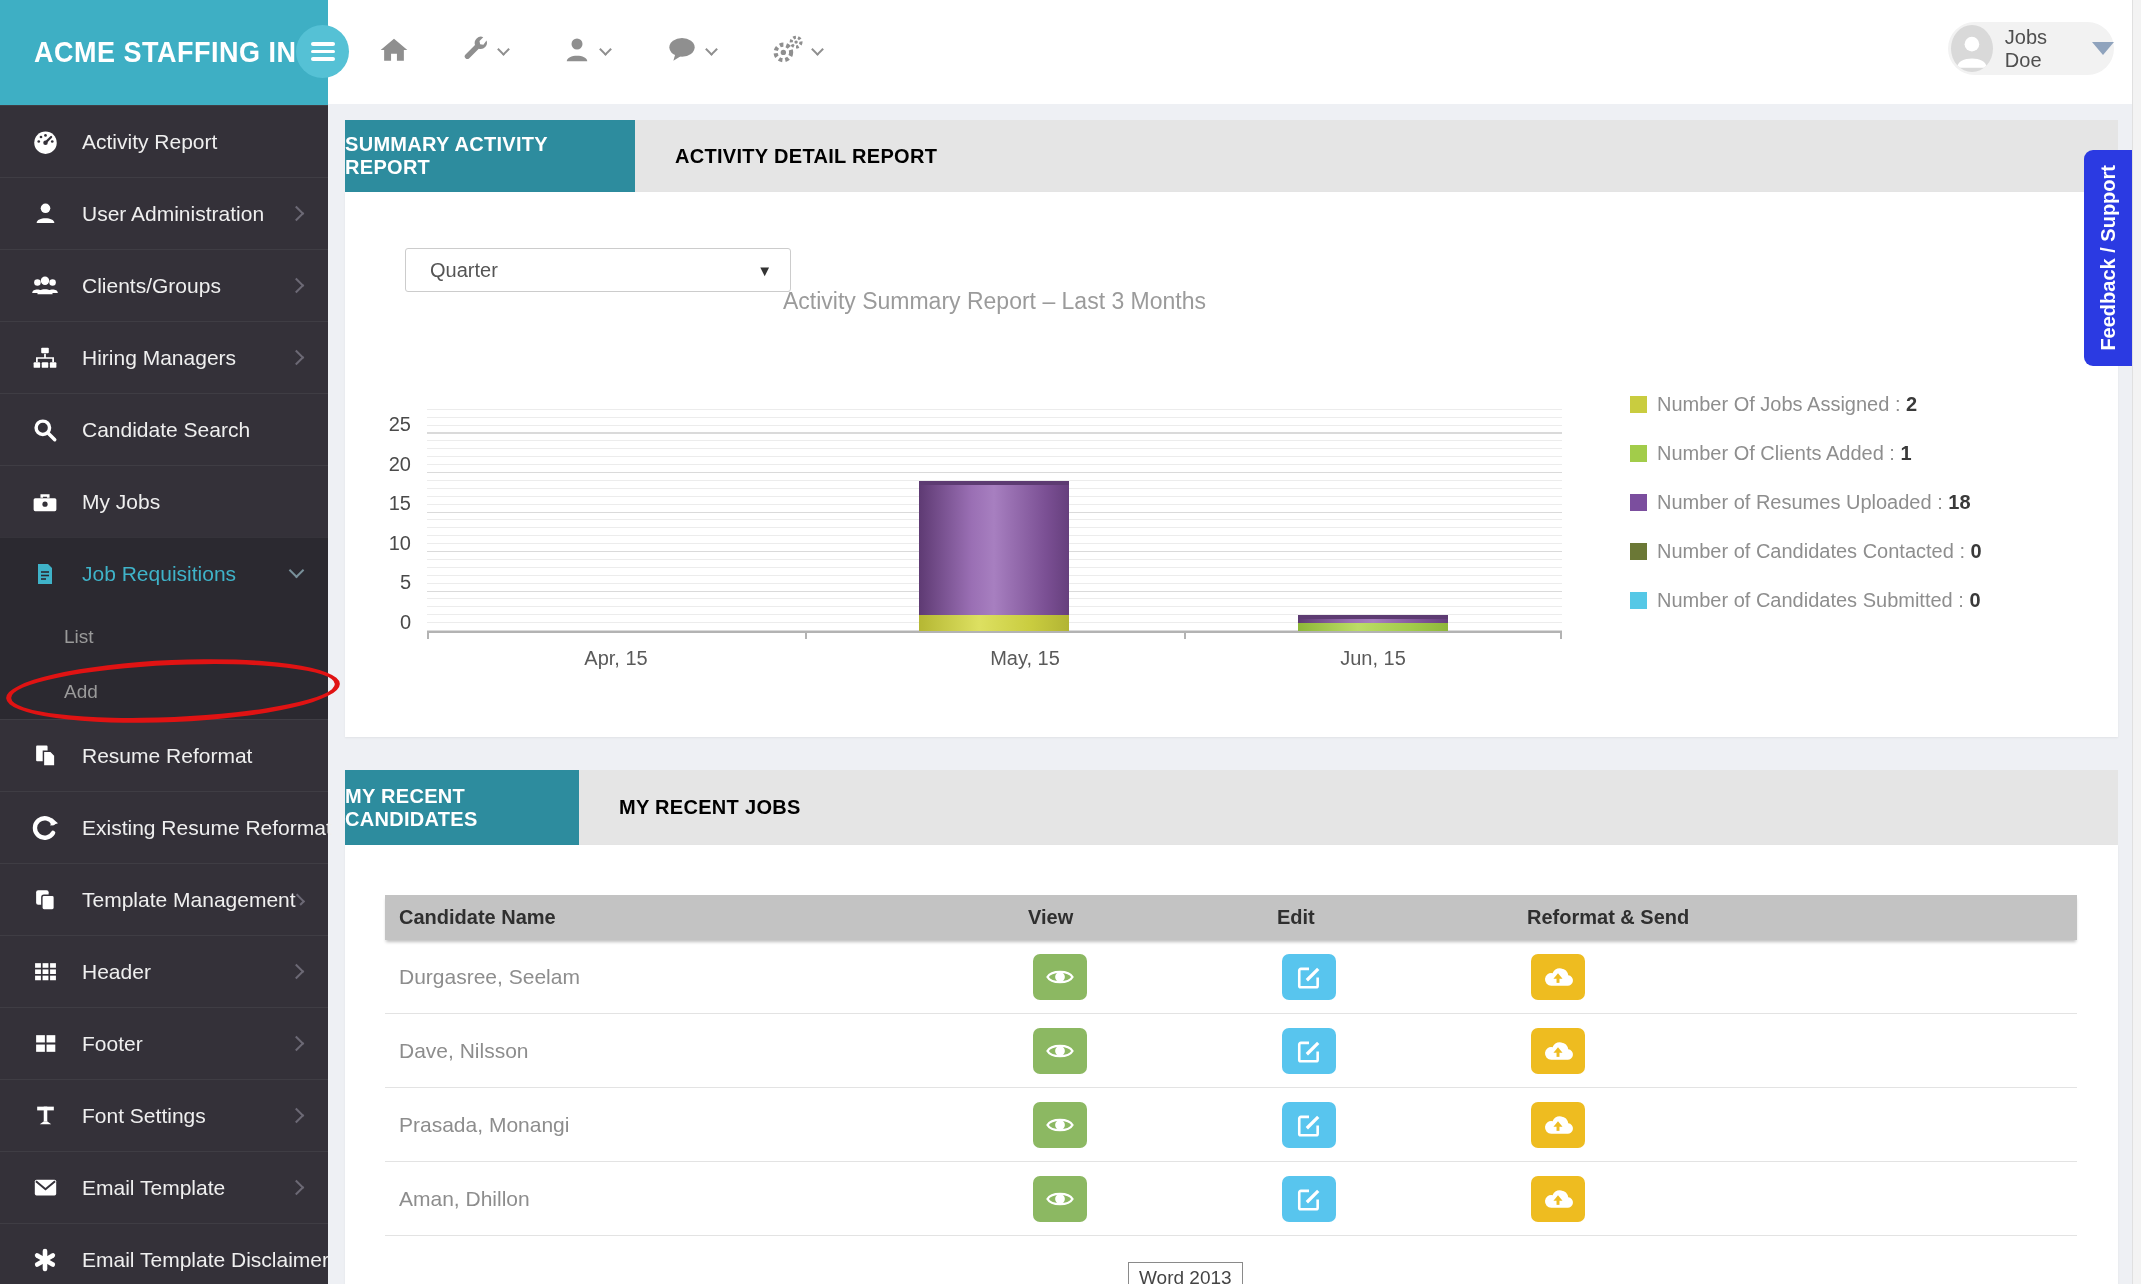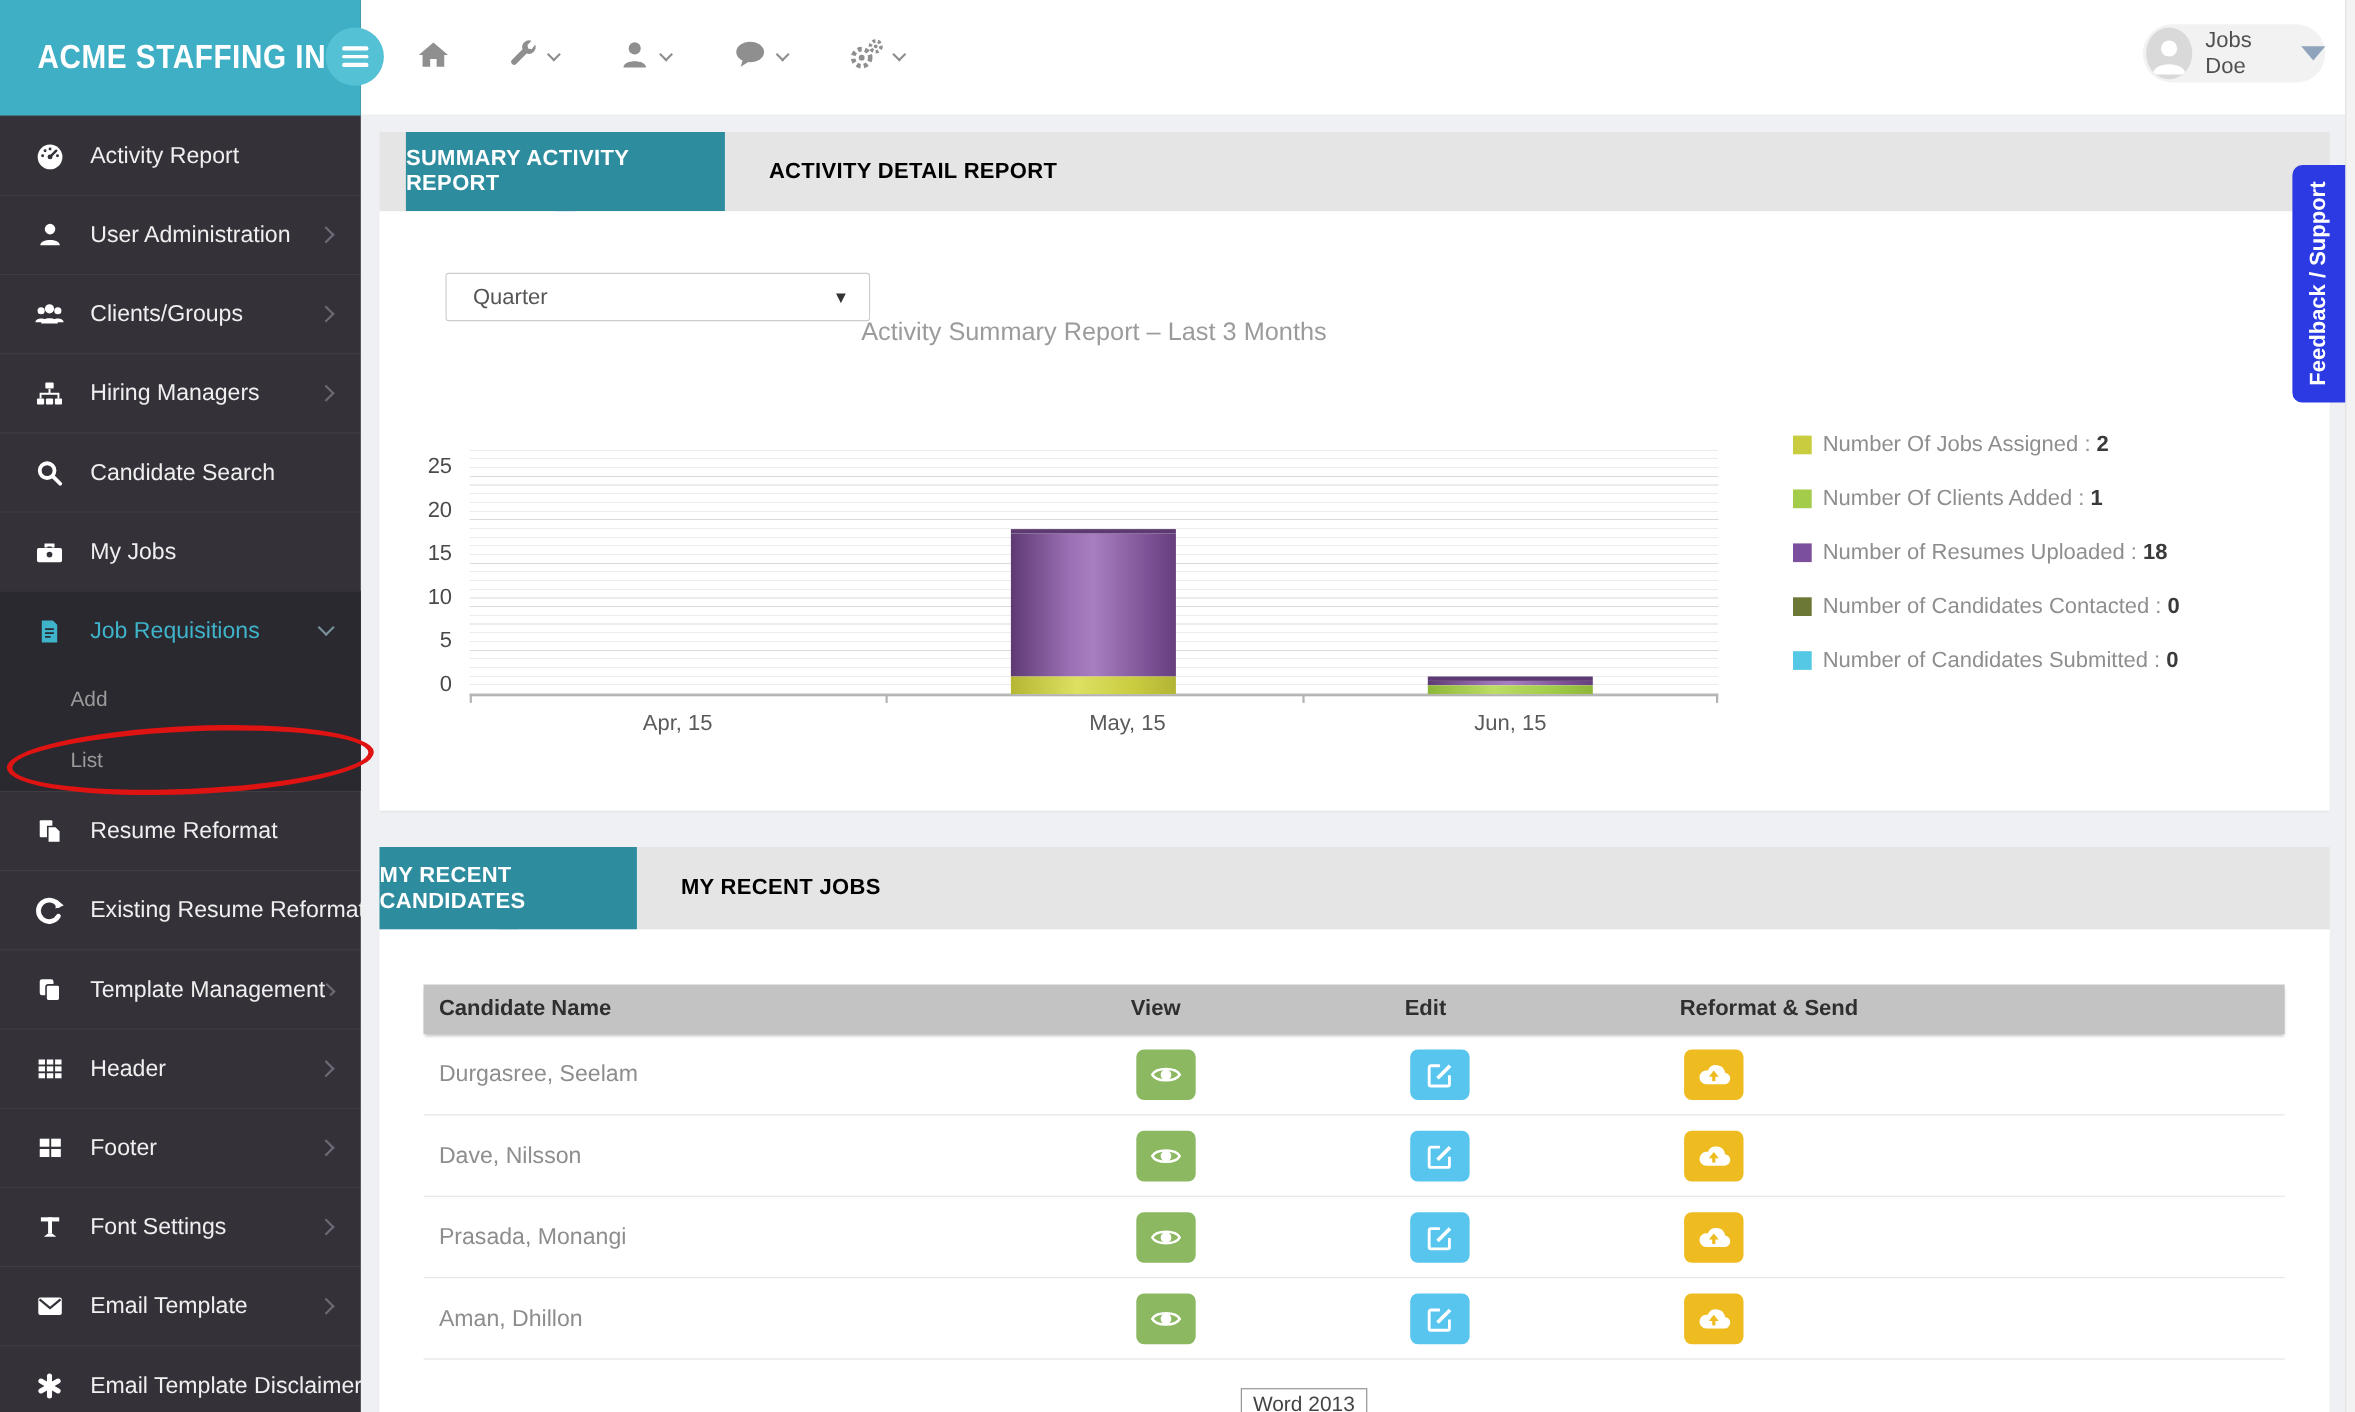"SUMMARY ACTIVITY REPORT" .strip1 { padding-left: 24px -> none }
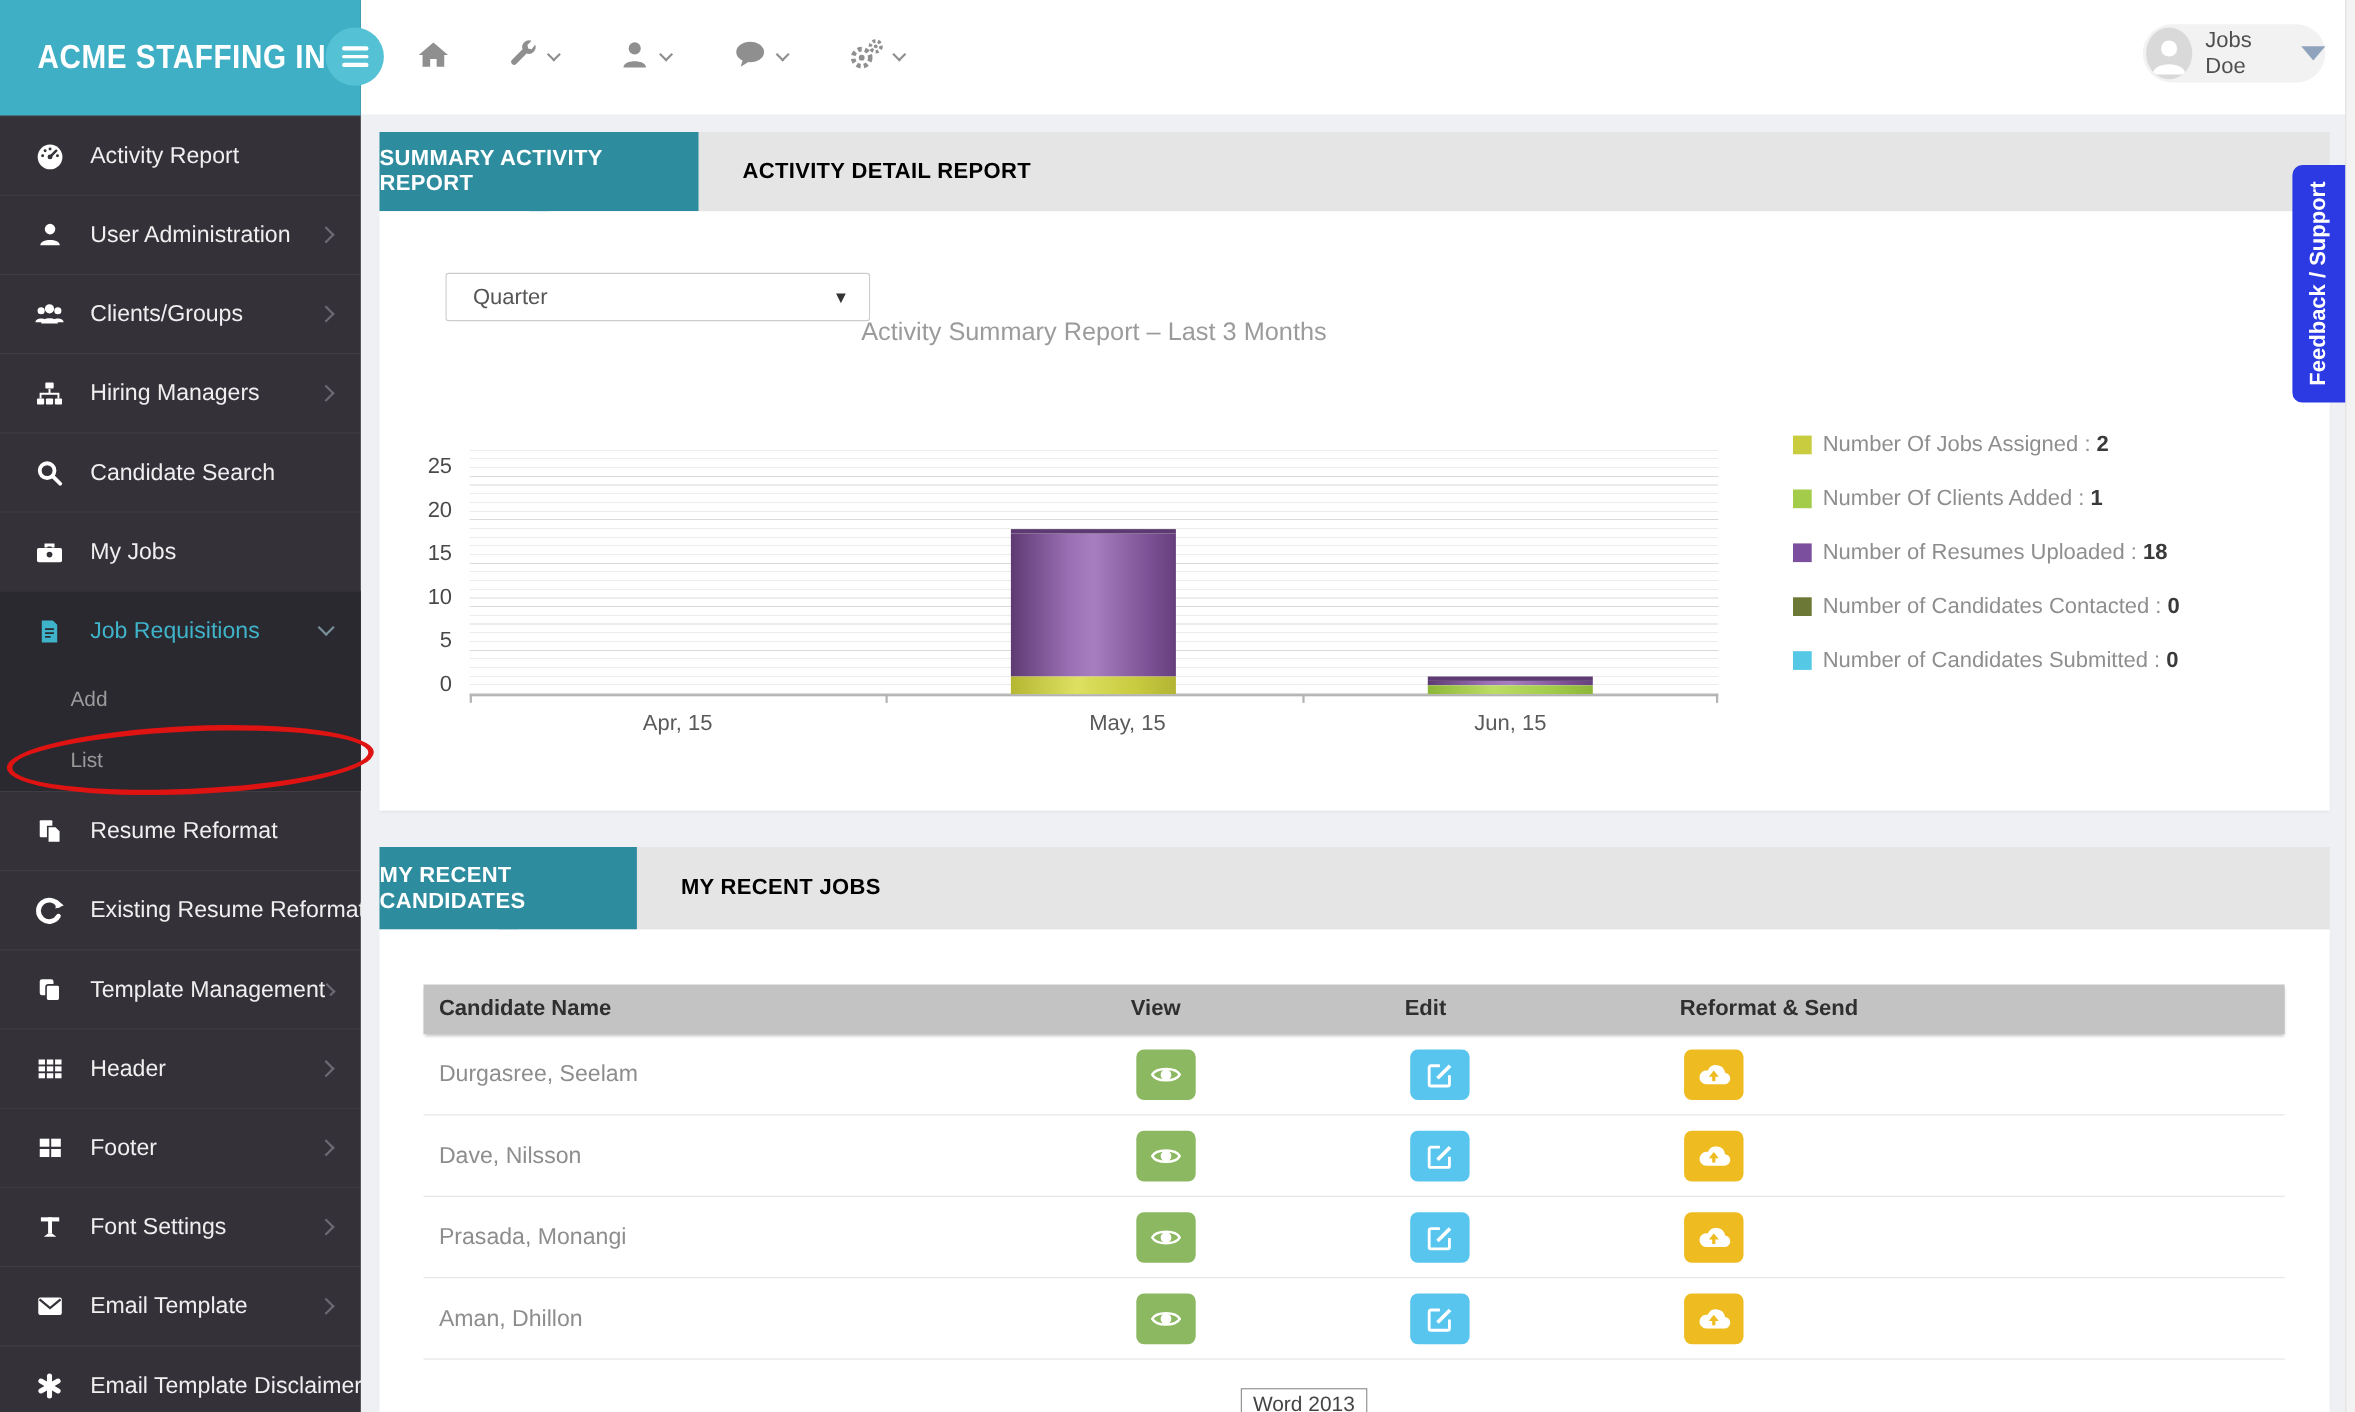"Add" div.submenu-item { order: before "List" -> after "List" }
